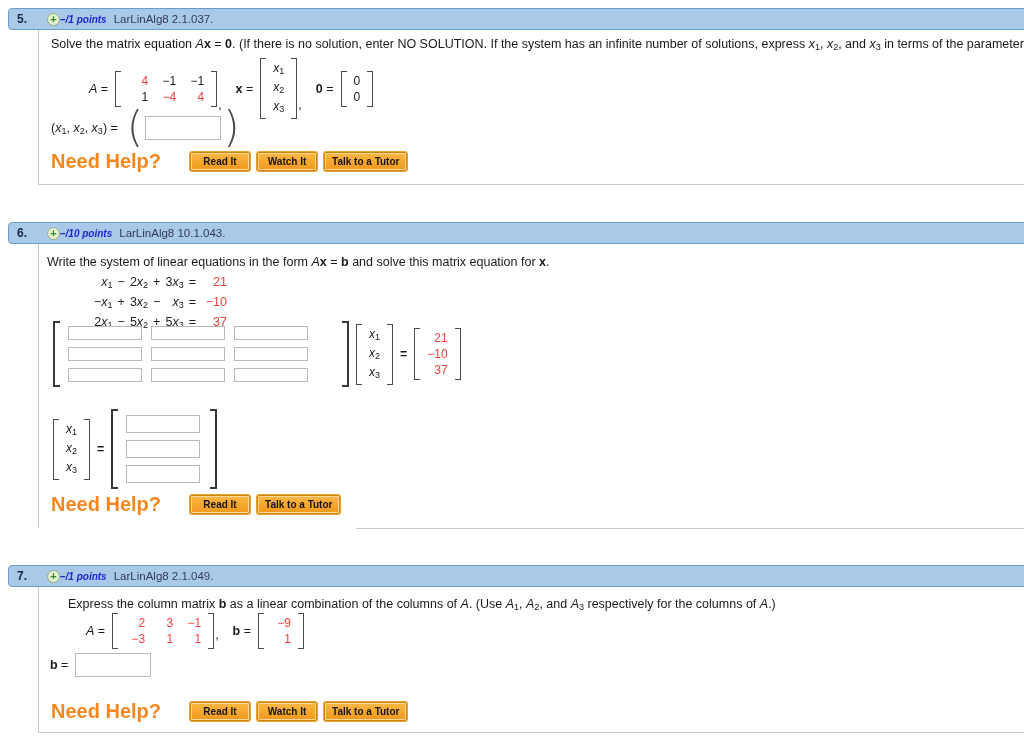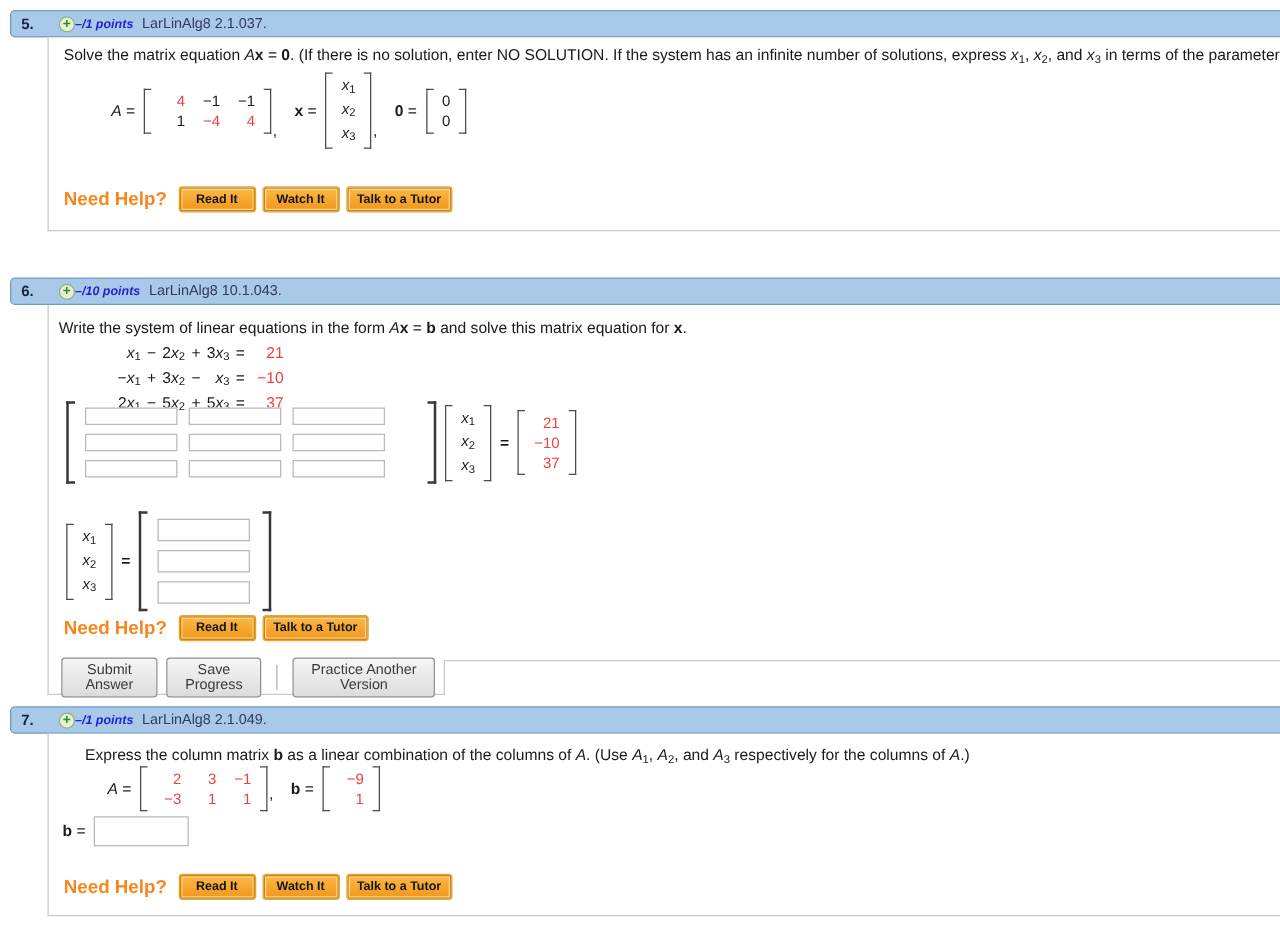"(x1, x2, x3) =" div.row { html: none -> <div> <span>(<i>x</i><sub>1</sub>, <i>x</i><sub>2</sub>, <i>x</i><sub>3</sub>) =</span> <span>(</span> <input> <span>)</span> </div> }
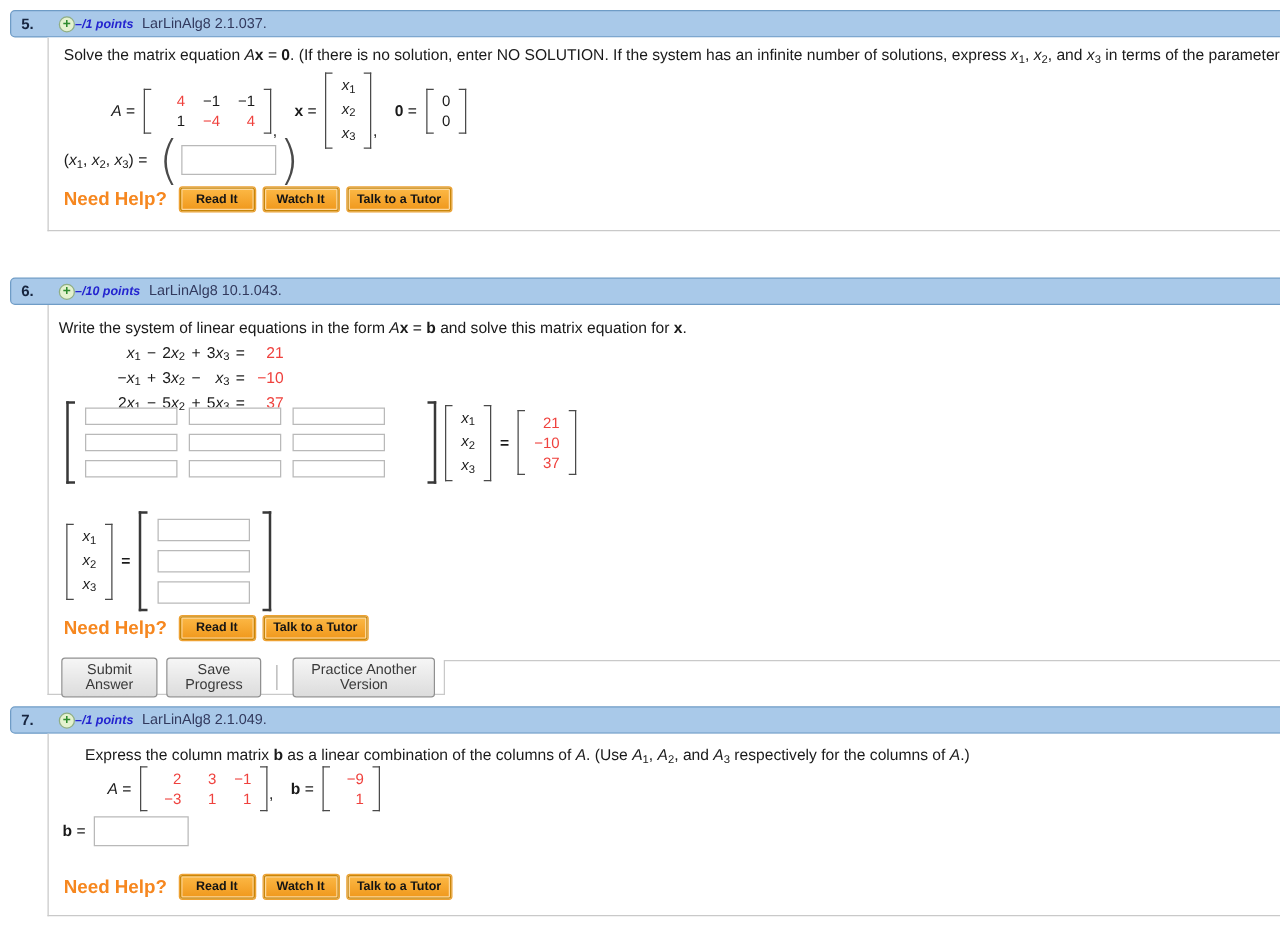"Need Help?" .nh { font-size: 15px -> 20px; margin-right: 10px -> 29px }
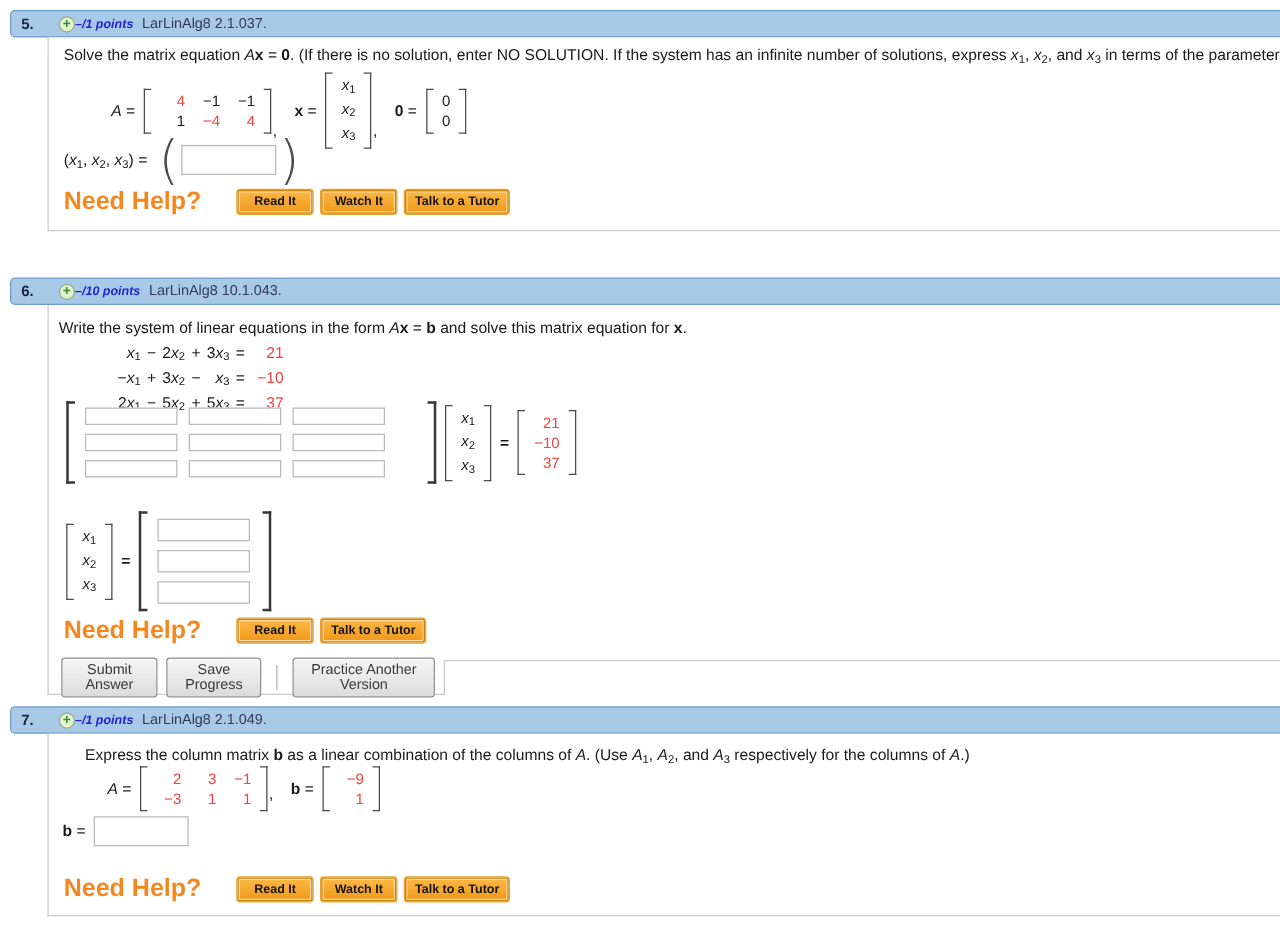"Submit Answer" div { html: <div> <button>Submit Answer</button> <button>Save Progress</button> <span></span> <button>Practice Another Version</button> </div> -> none }
